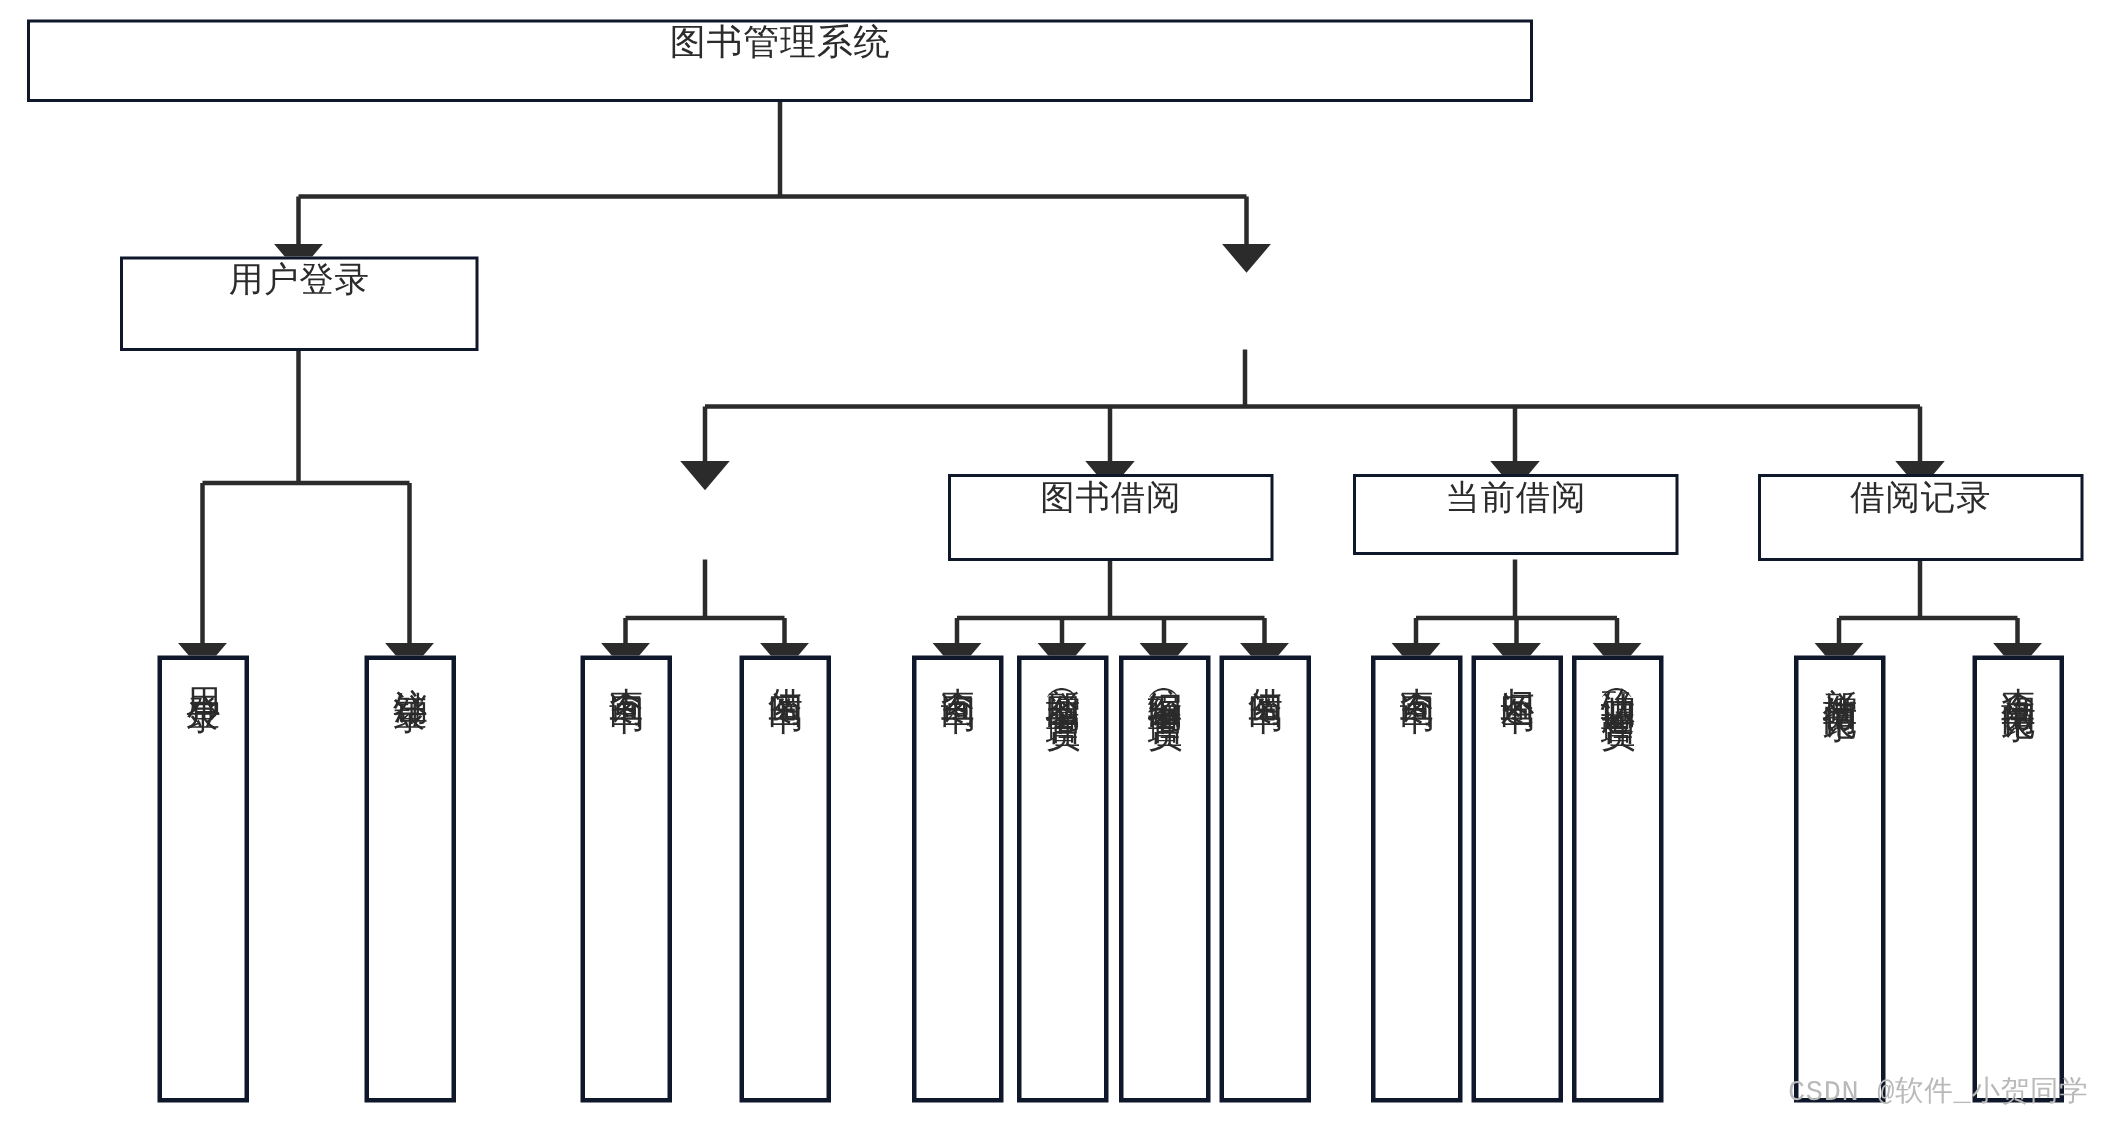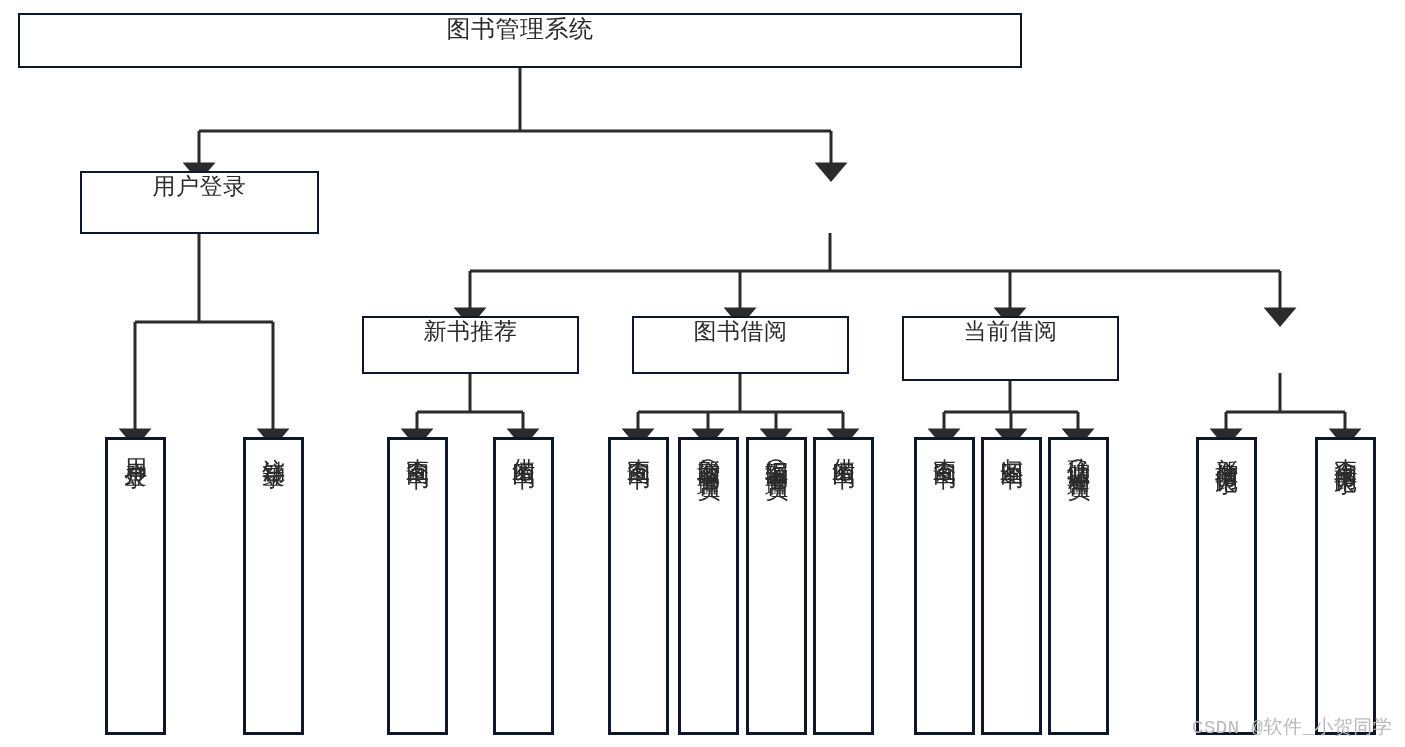"新书推荐" div.node { html: <div> <span>新书推荐</span> </div> -> none }
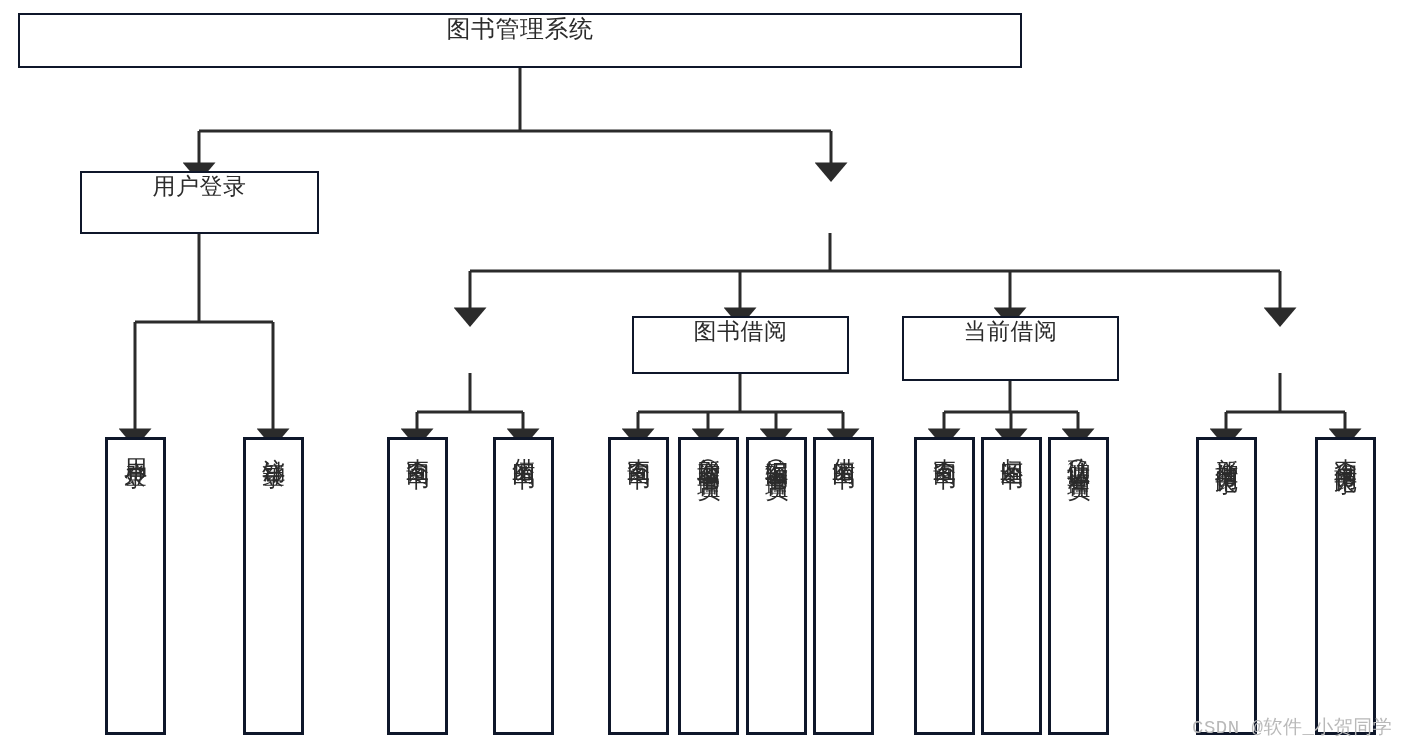"当前借阅" div.node { height: 65px -> 54px }
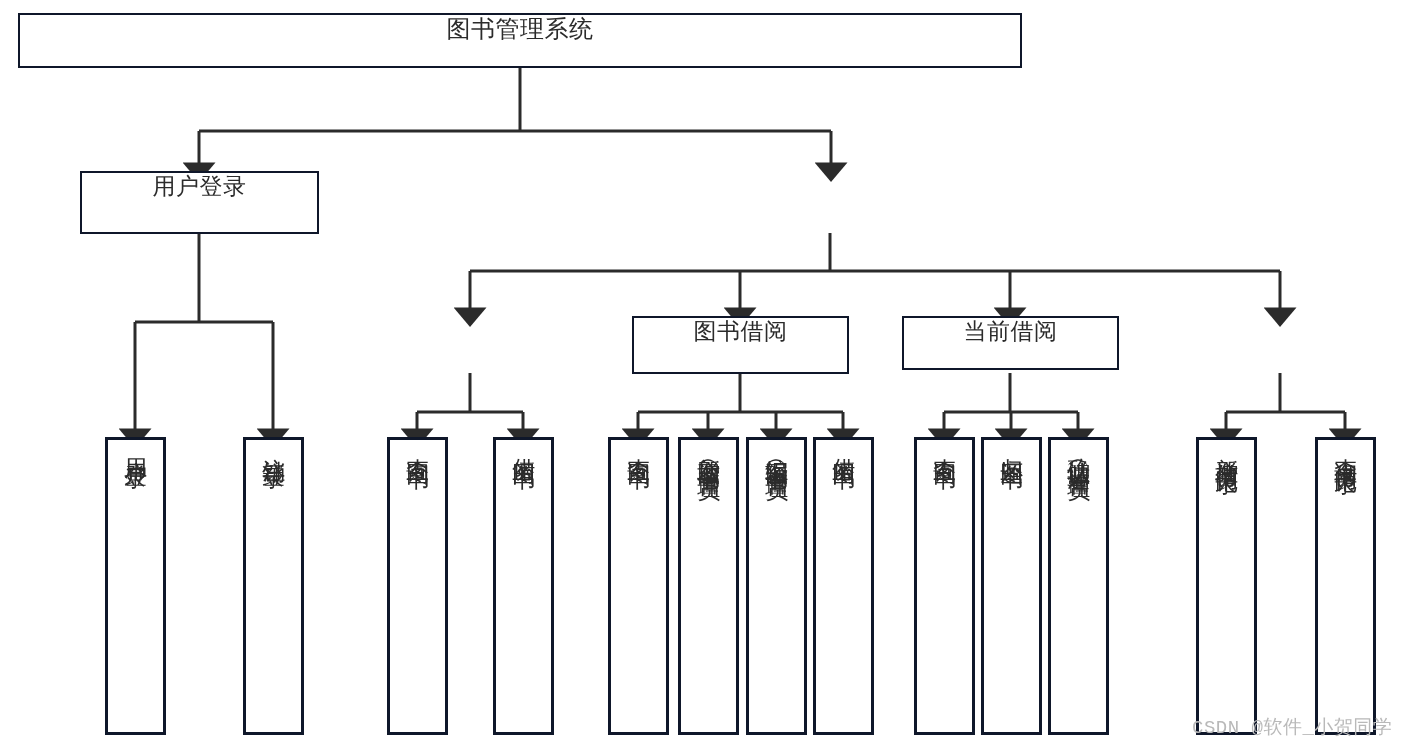"借阅记录" div.node { html: none -> <div> <span>借阅记录</span> </div> }
